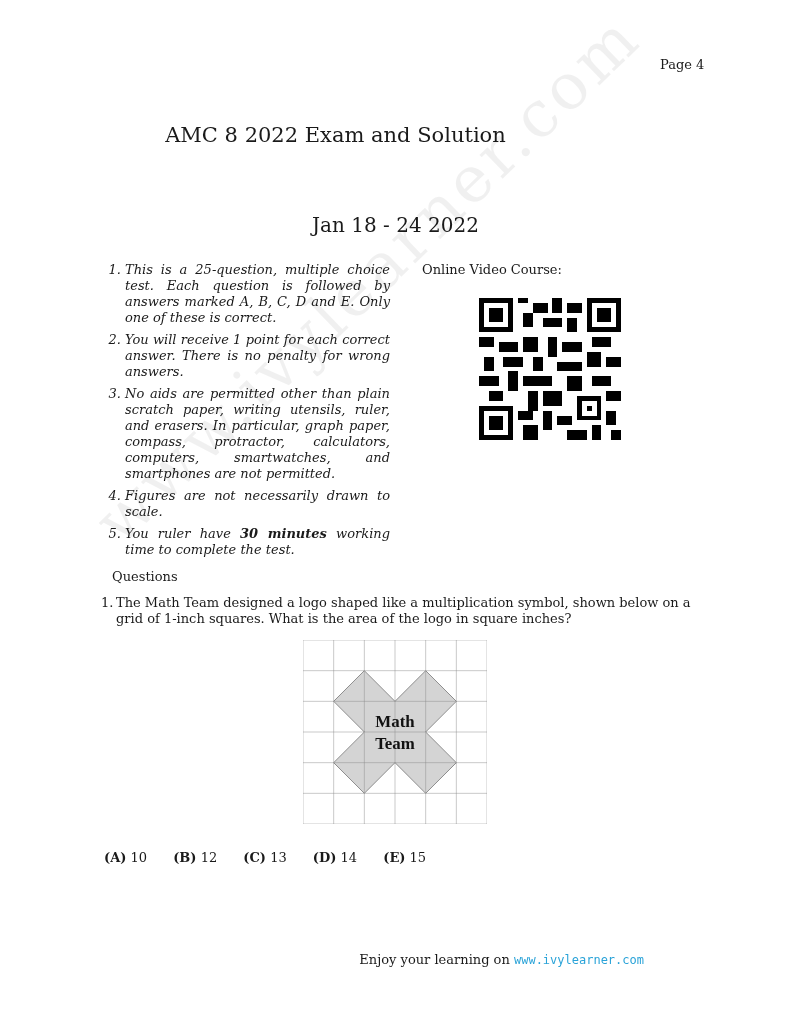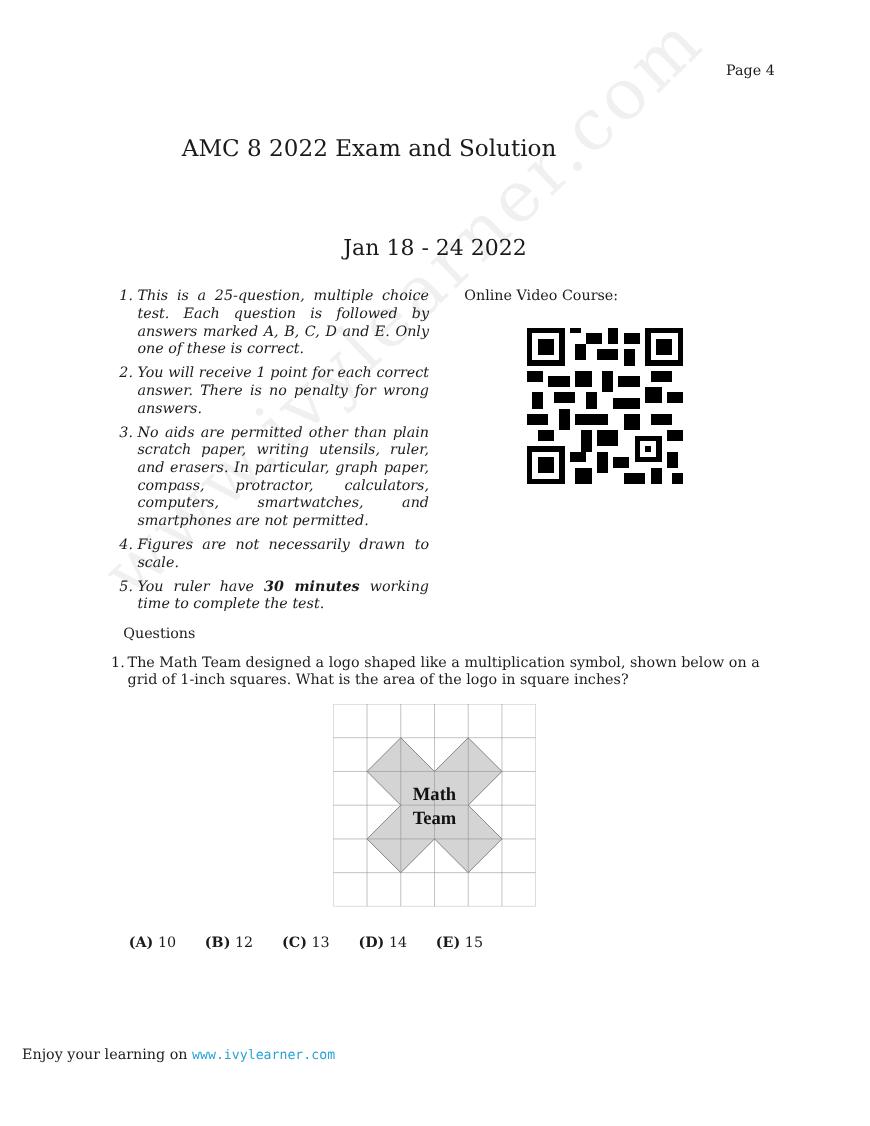"(A) 10 (B) 12 (C)" .choices { left: 117px -> 104px }
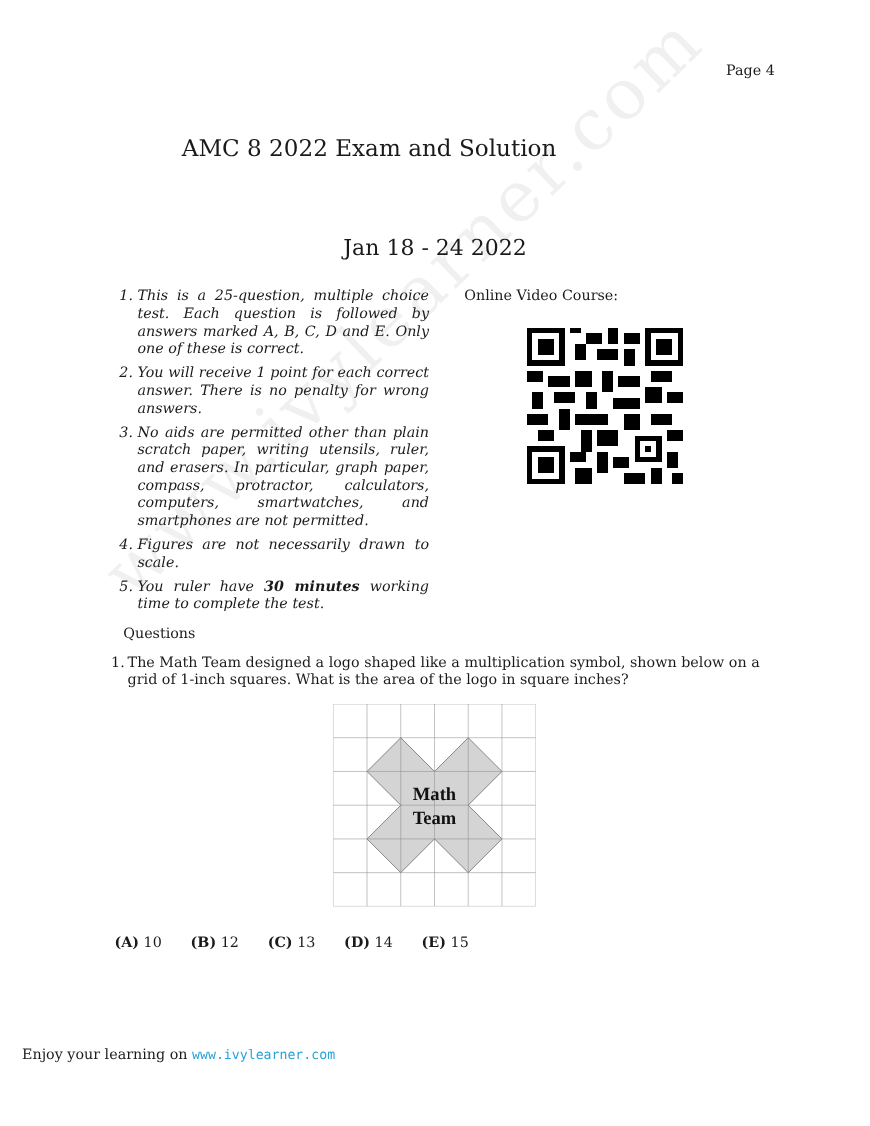"Enjoy your learning on" .footer { margin-left: 20px -> none; text-align: left -> right }
